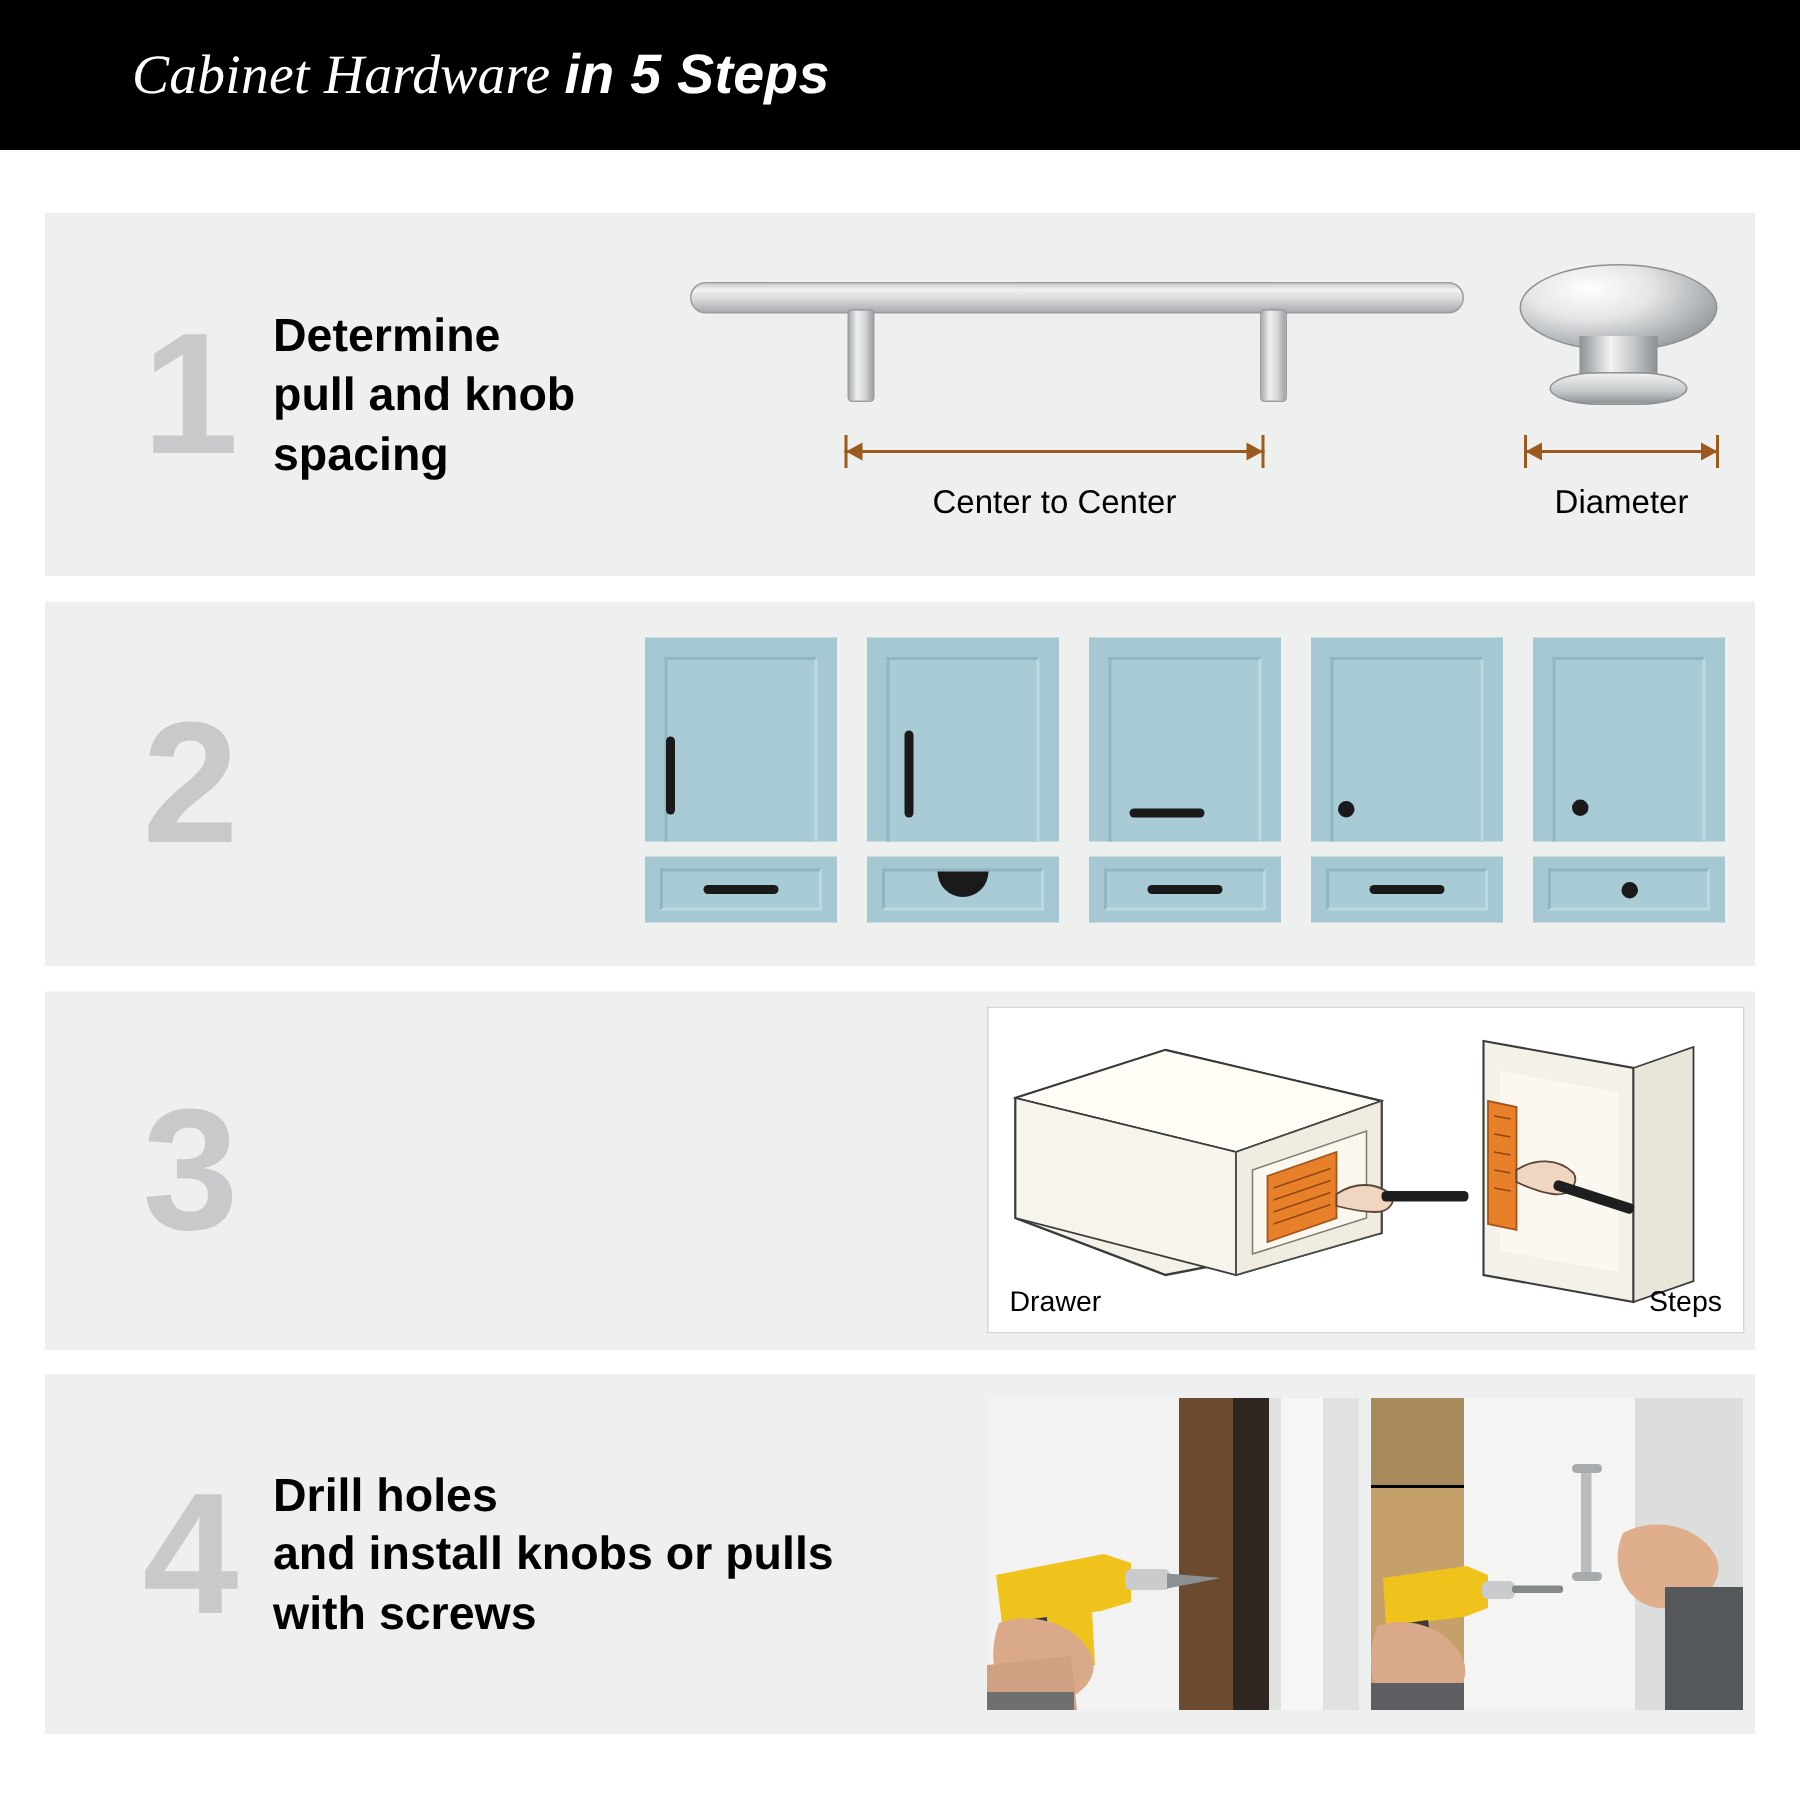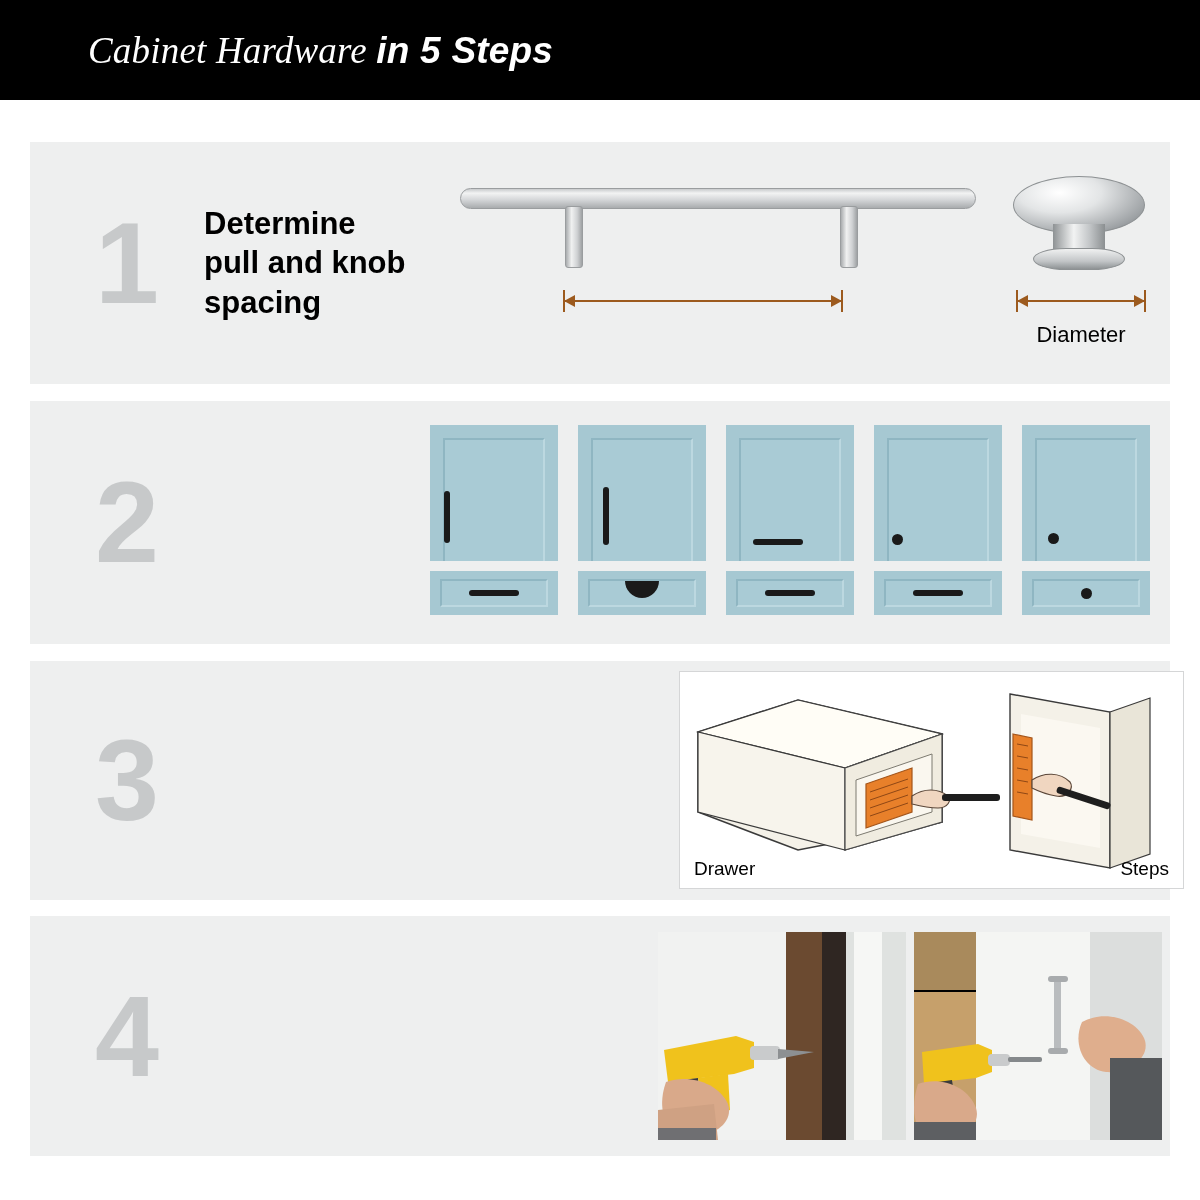"Determine" .step-text { margin-left: 22px -> none }
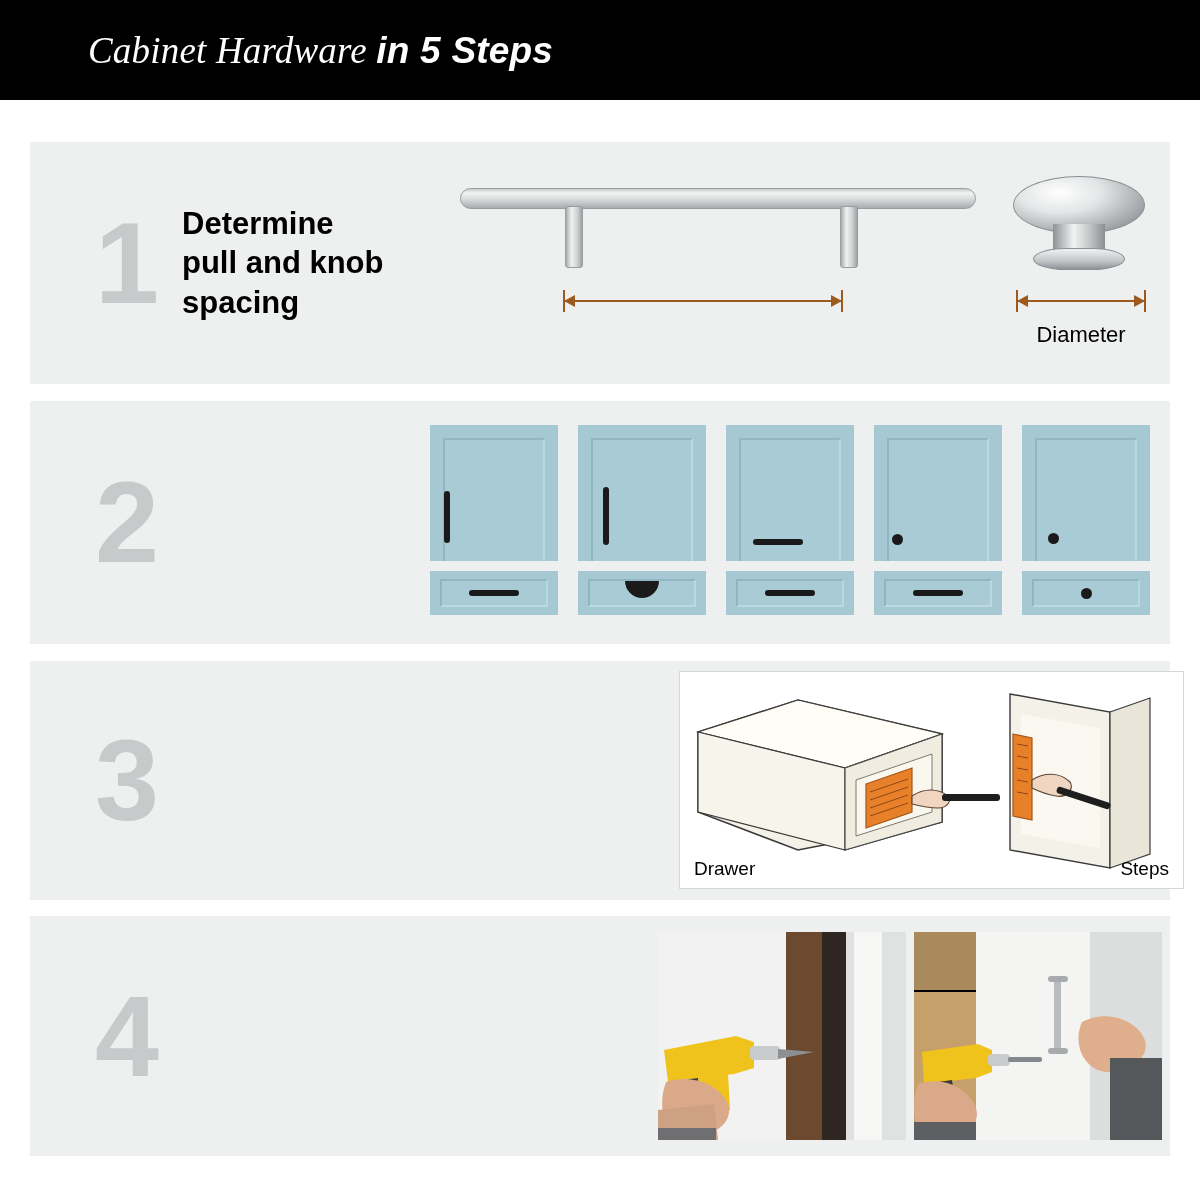"Center to Center" div.dim-label { html: none -> <div>Center to Center</div> }
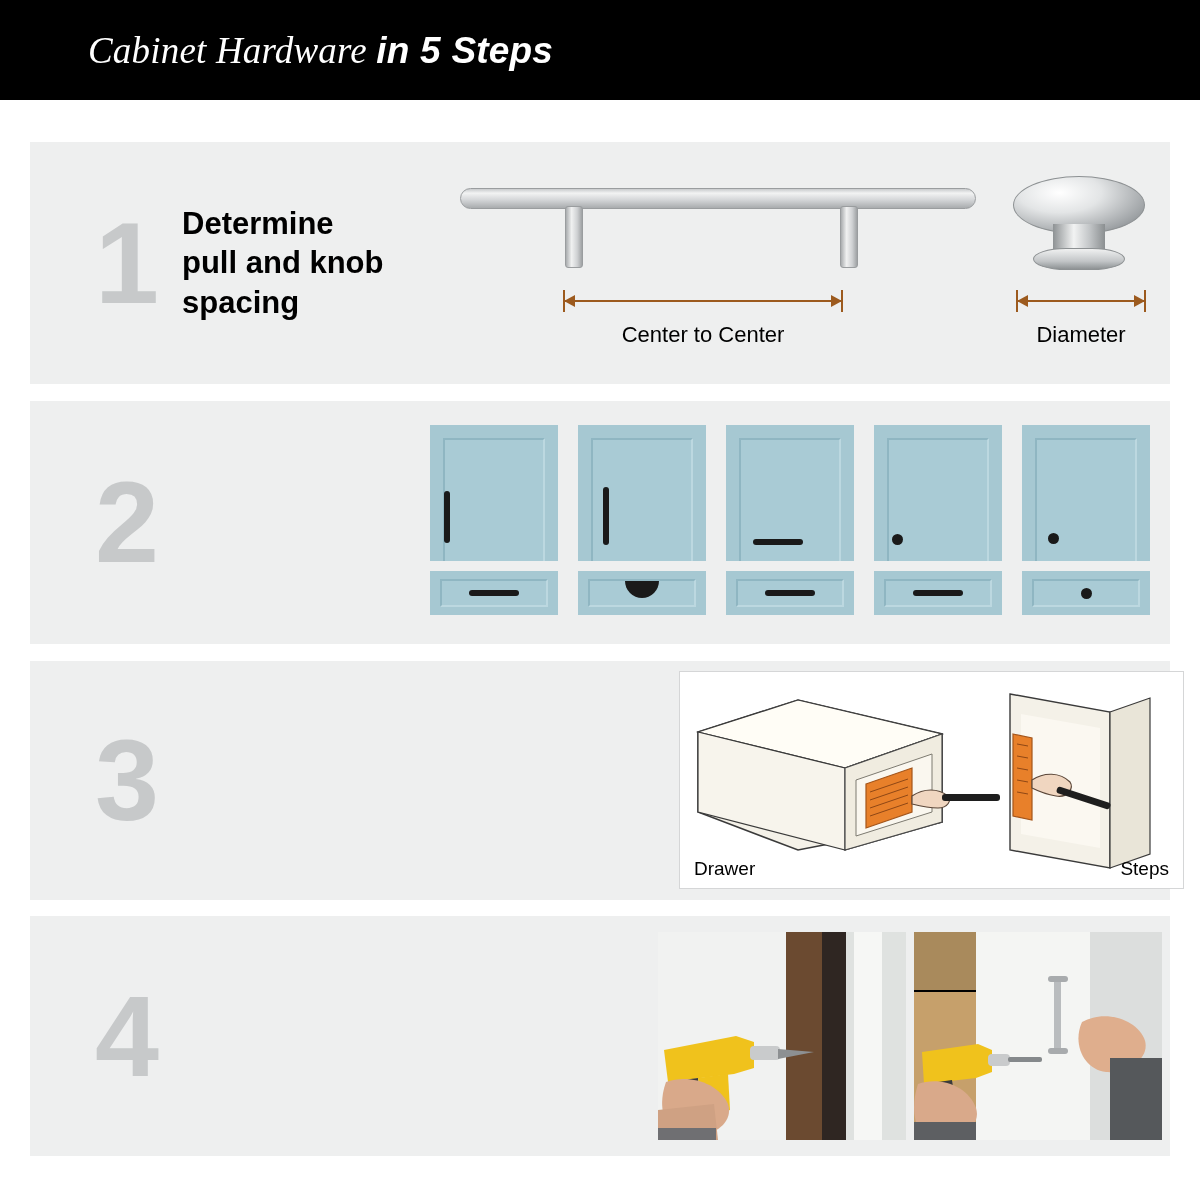"Drawer" .illus3 { margin-left: 21px -> none }
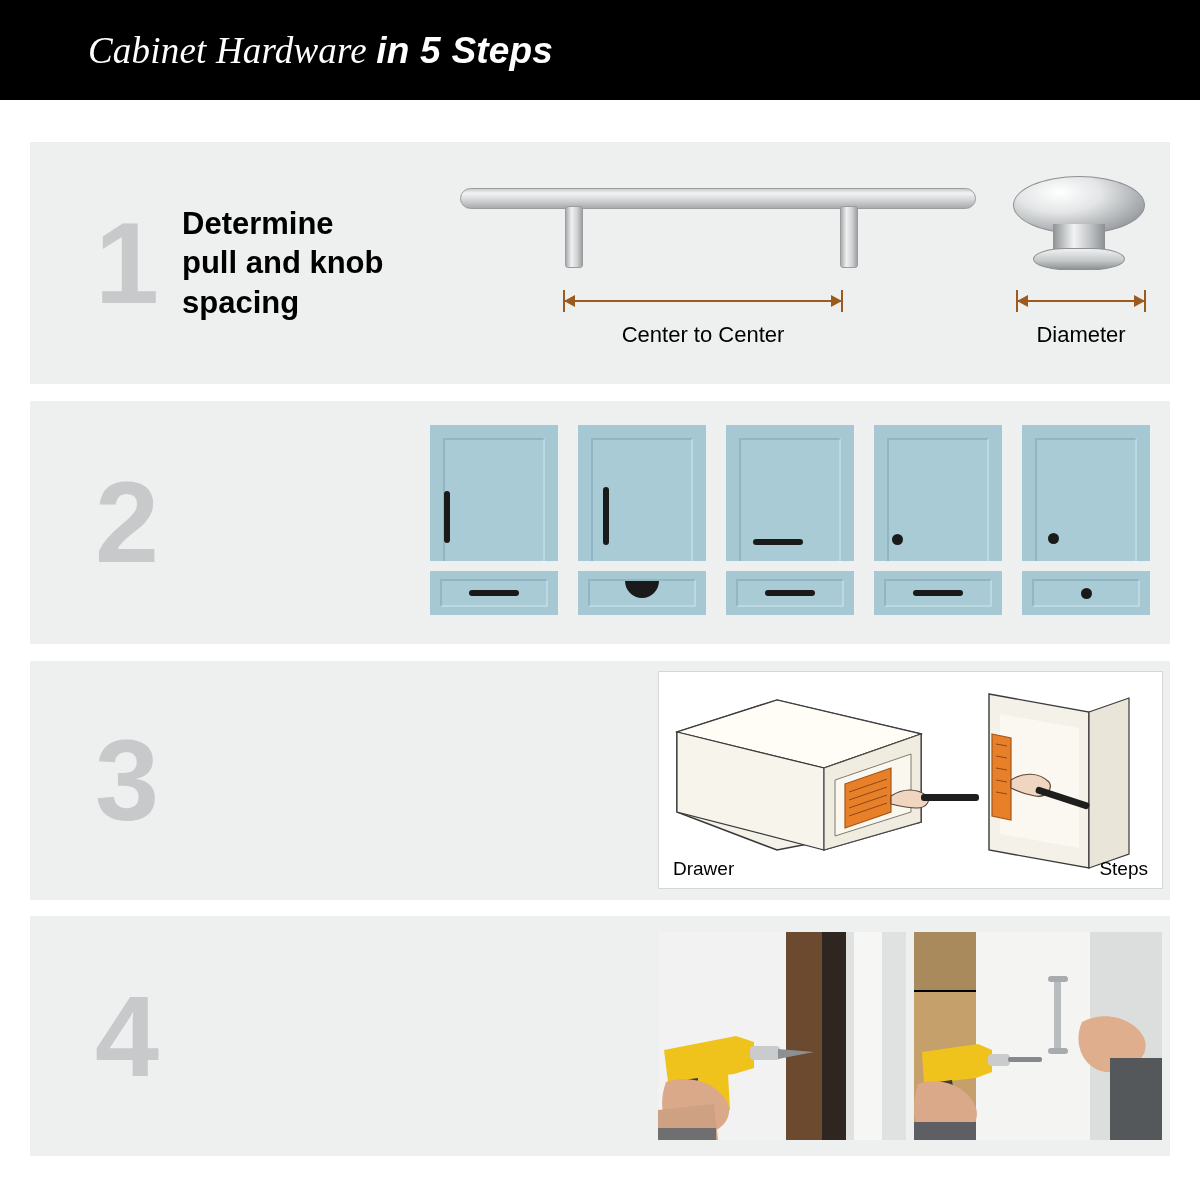"Drill holes" div.step-text { html: none -> <div>Drill holes and install knobs or pulls with screws</div> }
